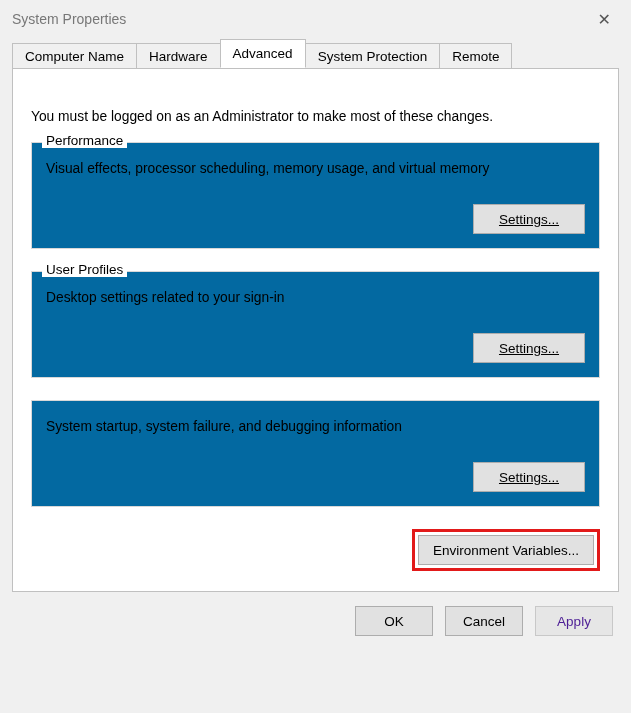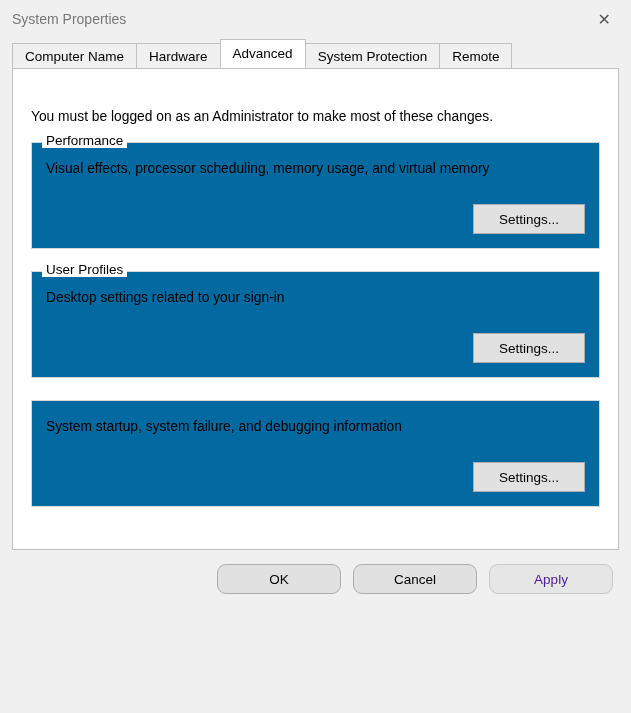"Settings..." .btn.settings { text-decoration: none -> underline }
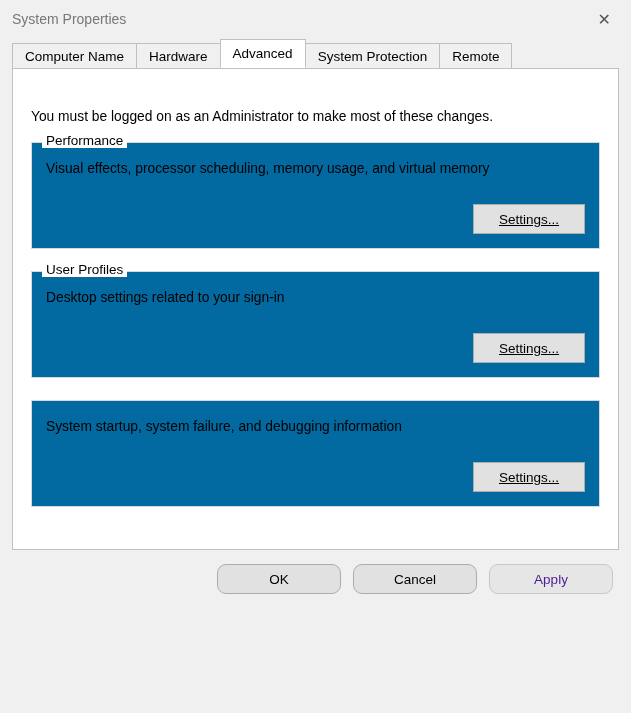"Environment Variables..." div.env-row { html: none -> <div> <div> <button>Environment Variables...</button> </div> </div> }
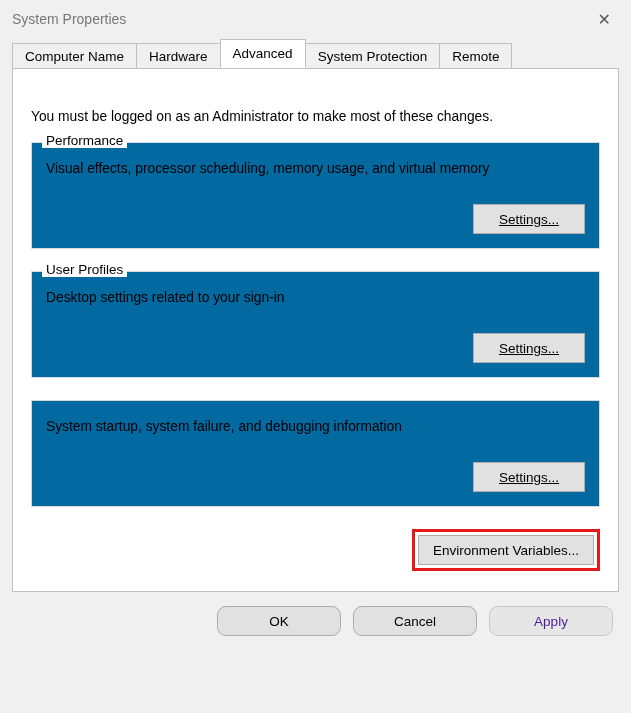"OK" .btn.dlg { border-radius: 9px -> none; width: 124px -> 78px }
